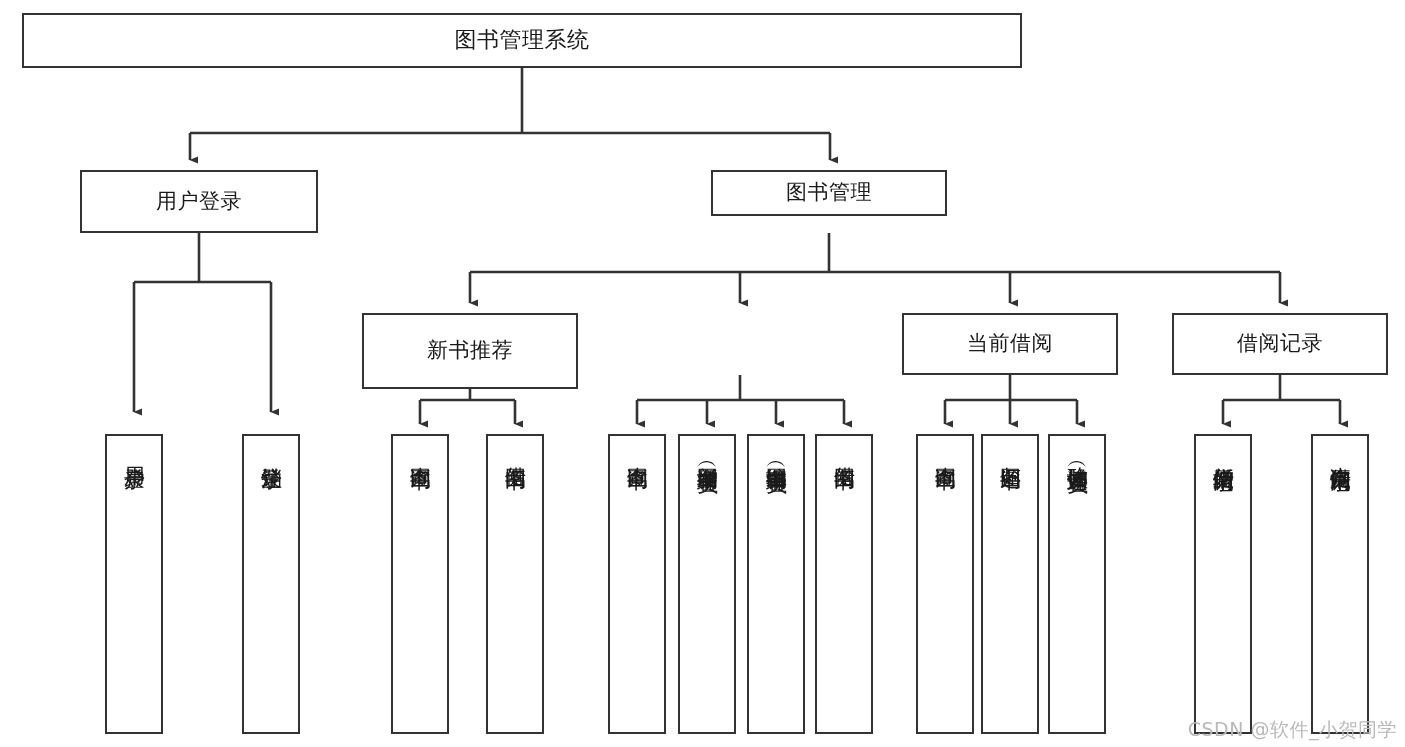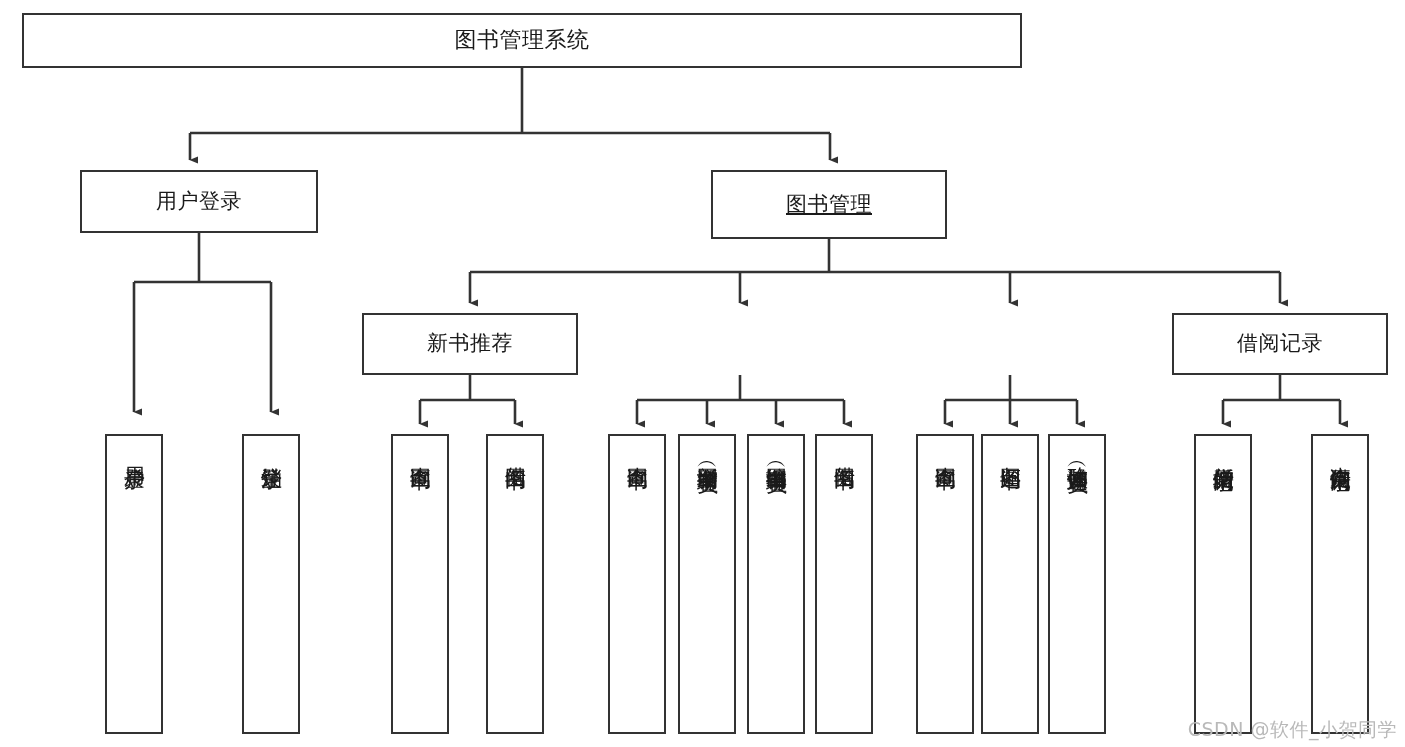"图书管理" div.node { height: 69px -> 46px; text-decoration: underline -> none }
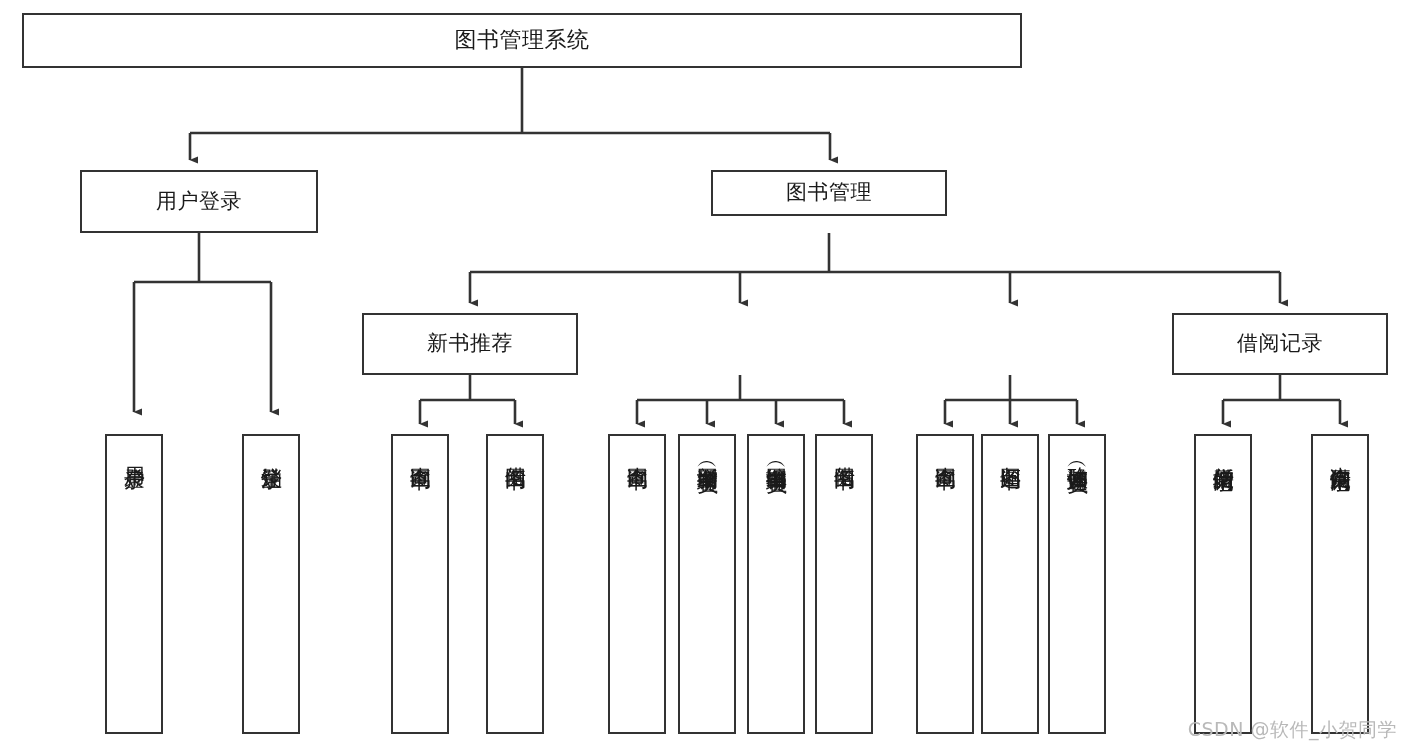"新书推荐" div.node { height: 62px -> 76px }
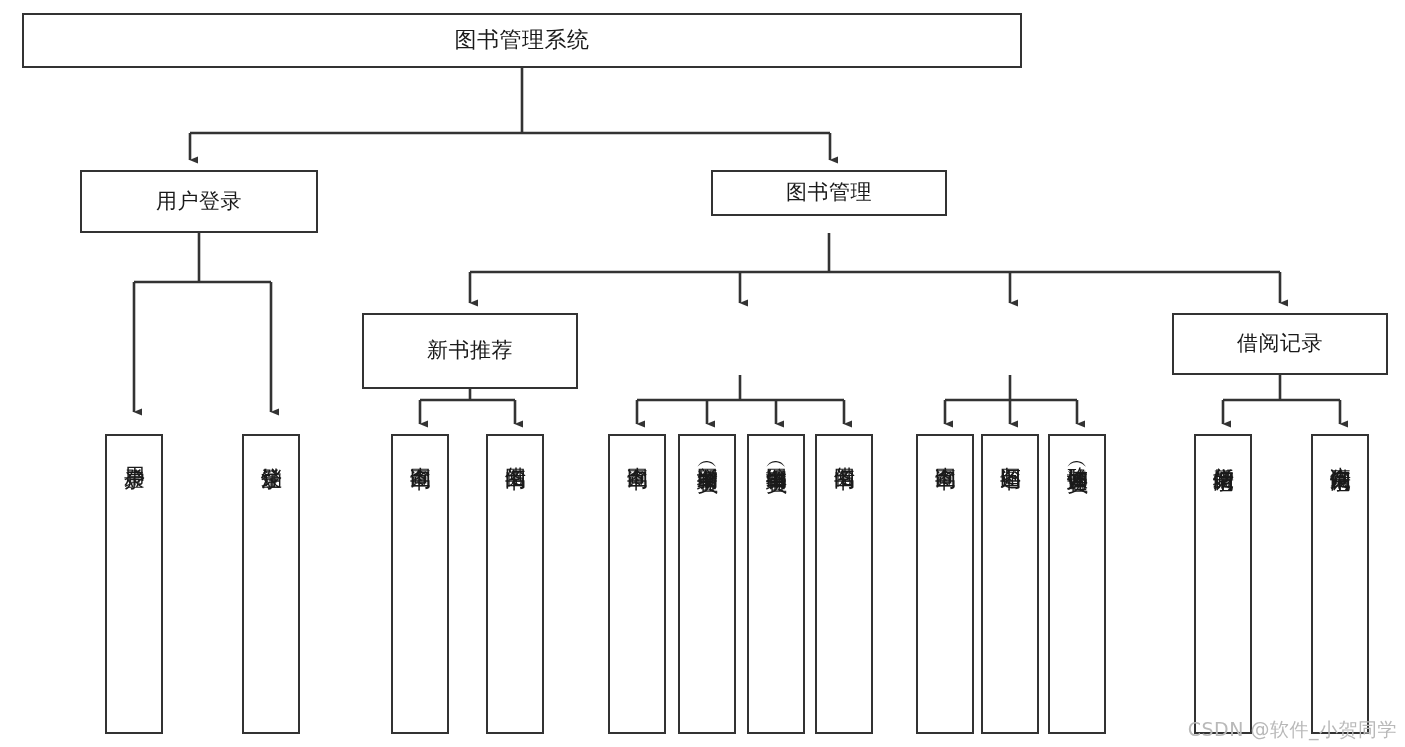"当前借阅" div.node { html: none -> <div> <span>当前借阅</span> </div> }
